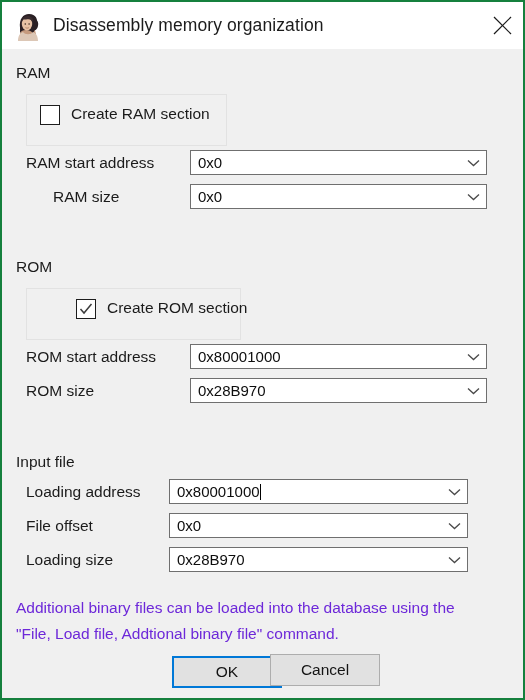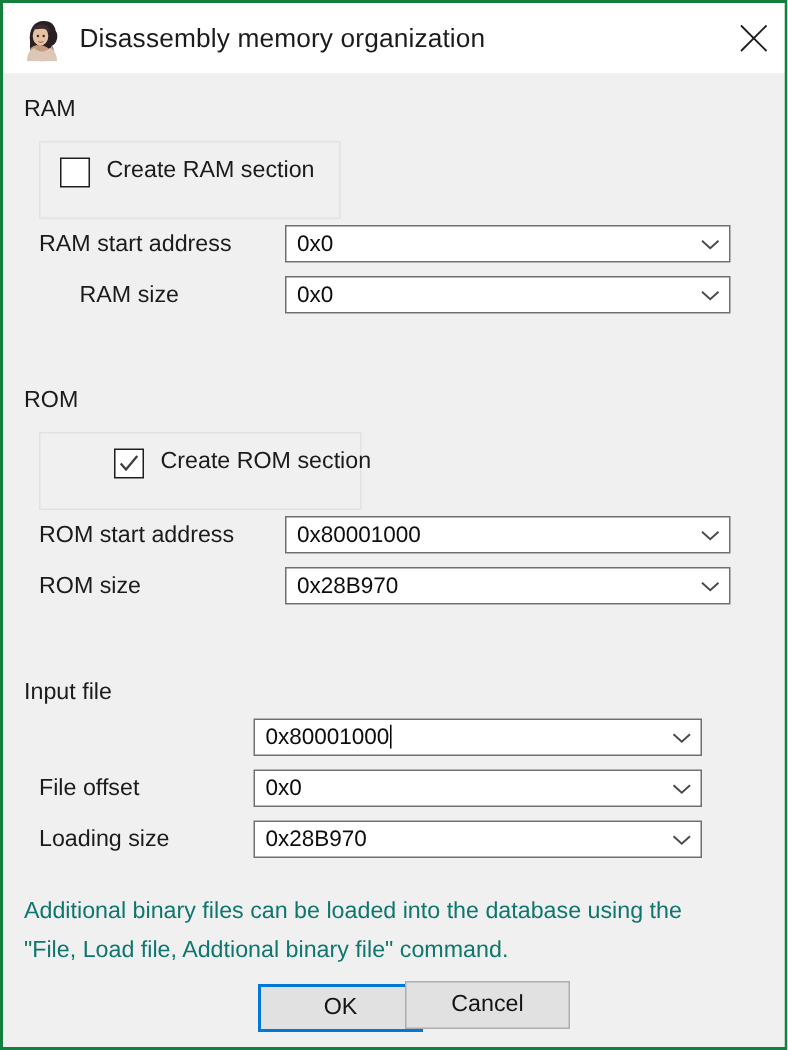"Loading address" div.field-label { html: none -> <div>Loading address</div> }
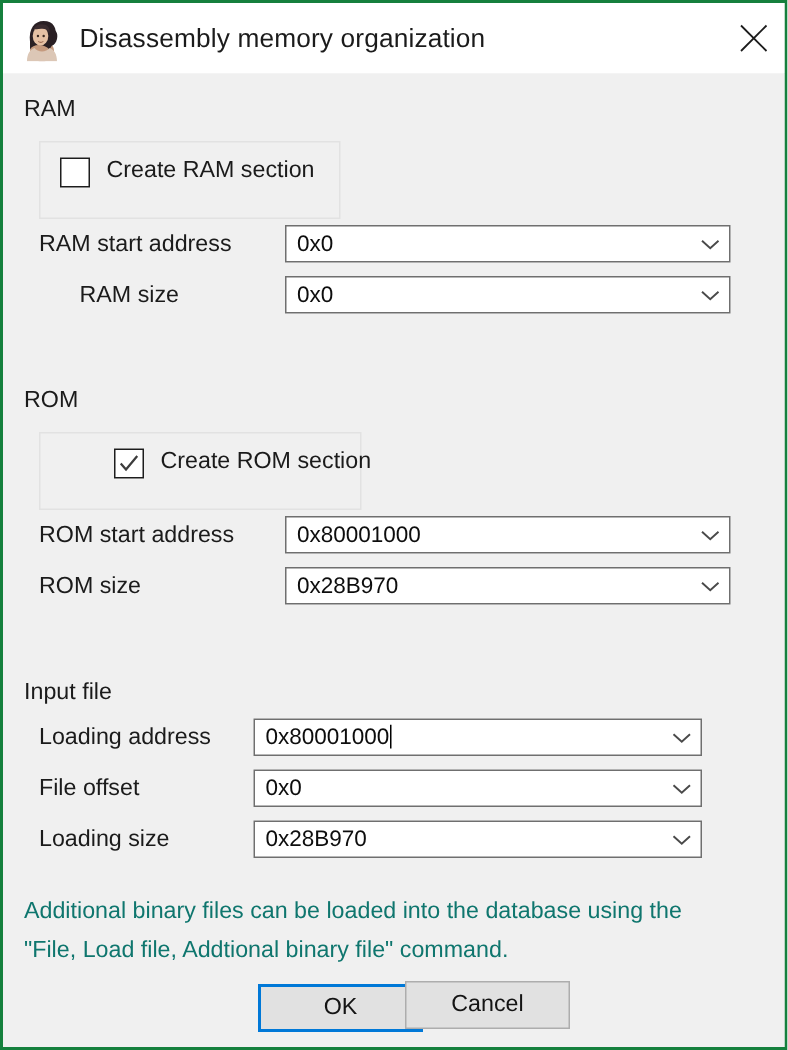"Additional binary files can be" .note { color: #0f766e -> #6d28d9 }
